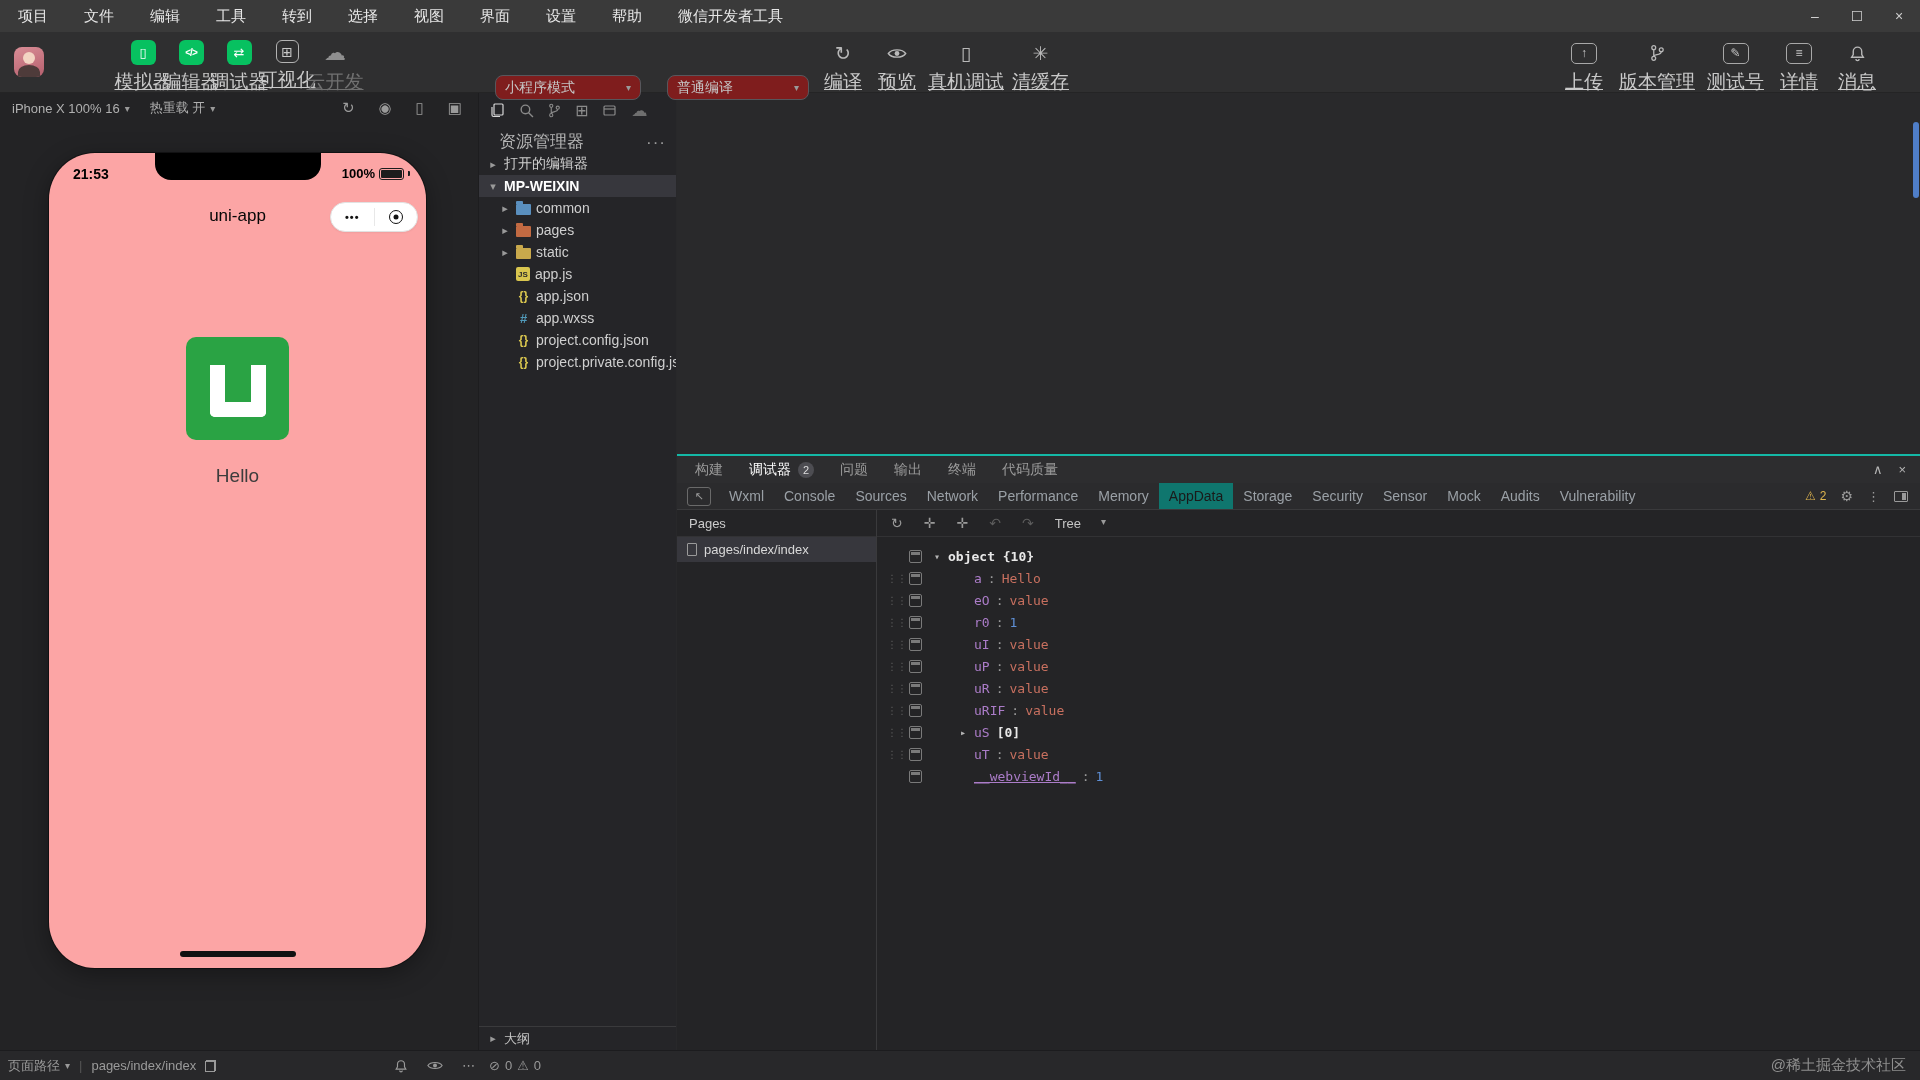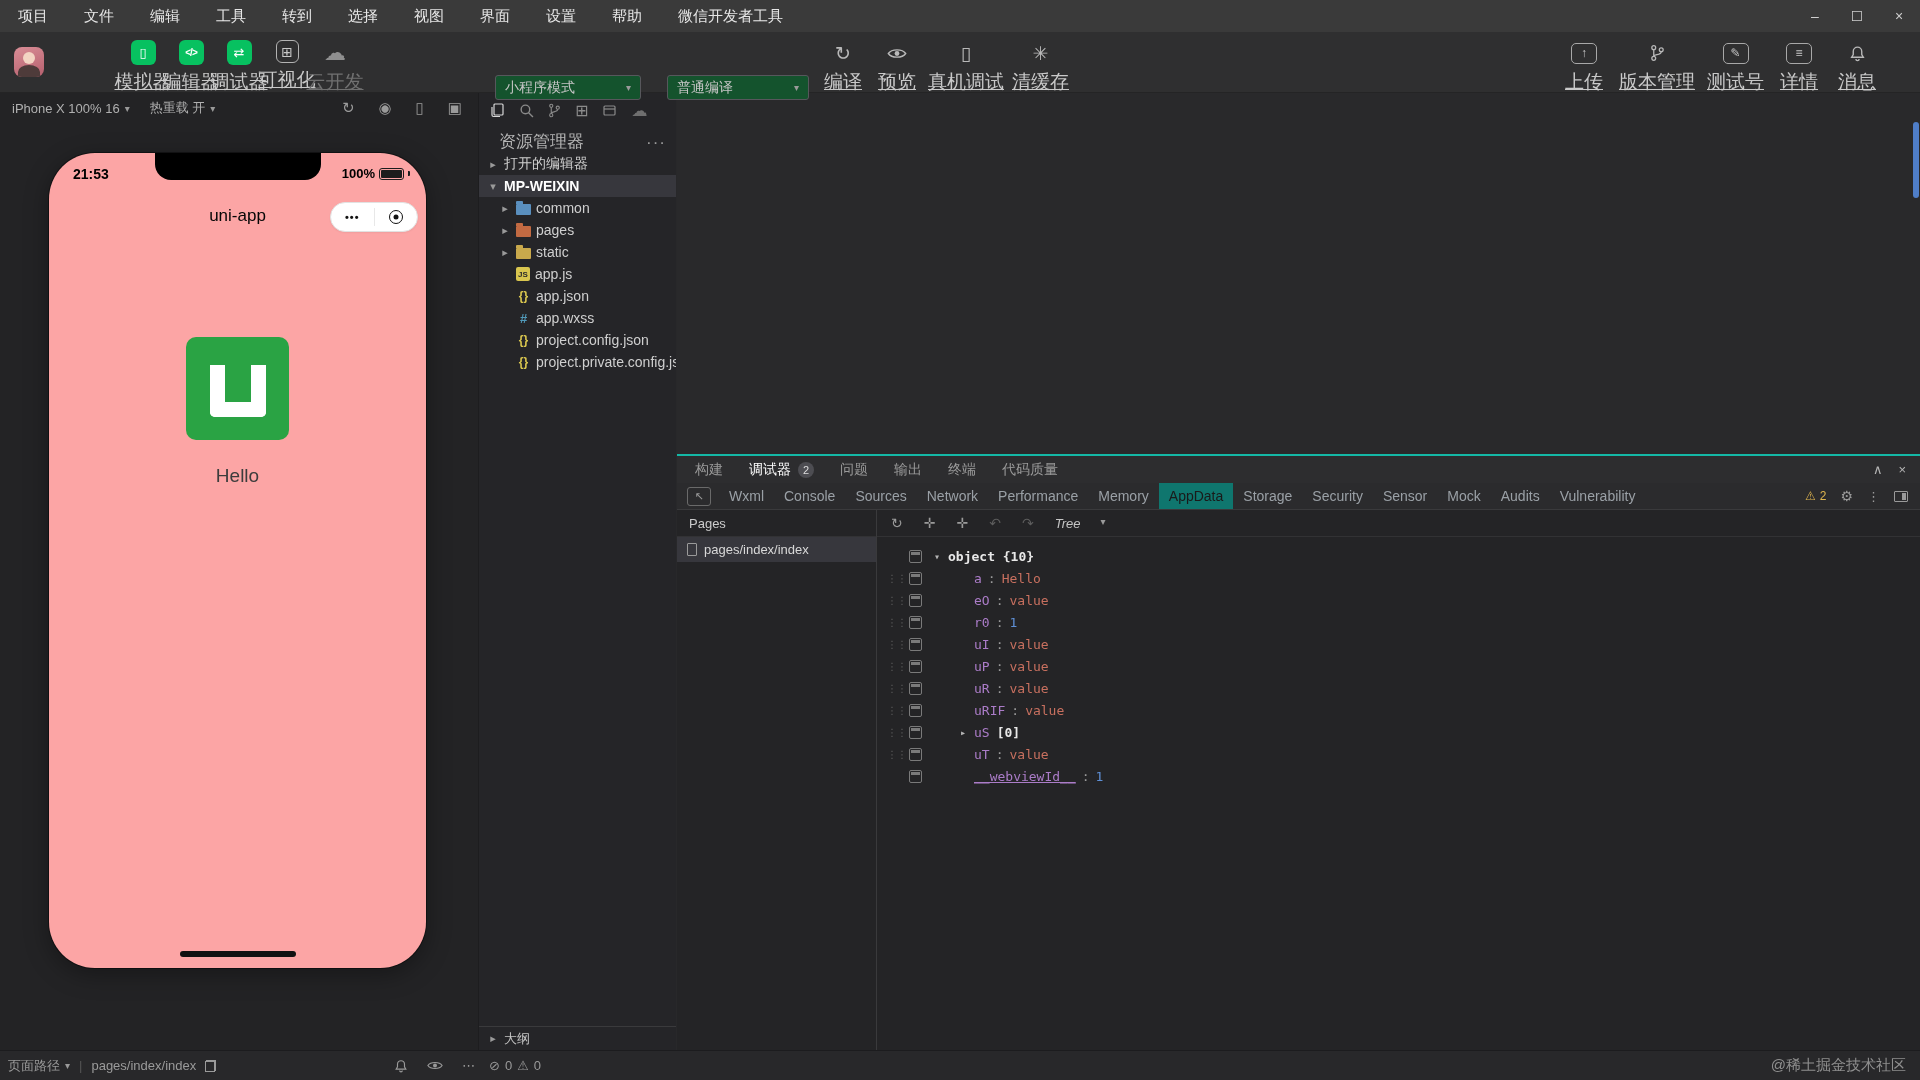"小程序模式" .tb-select { background: #14532d -> #7f1d1d; border-radius: 3px -> 8px }
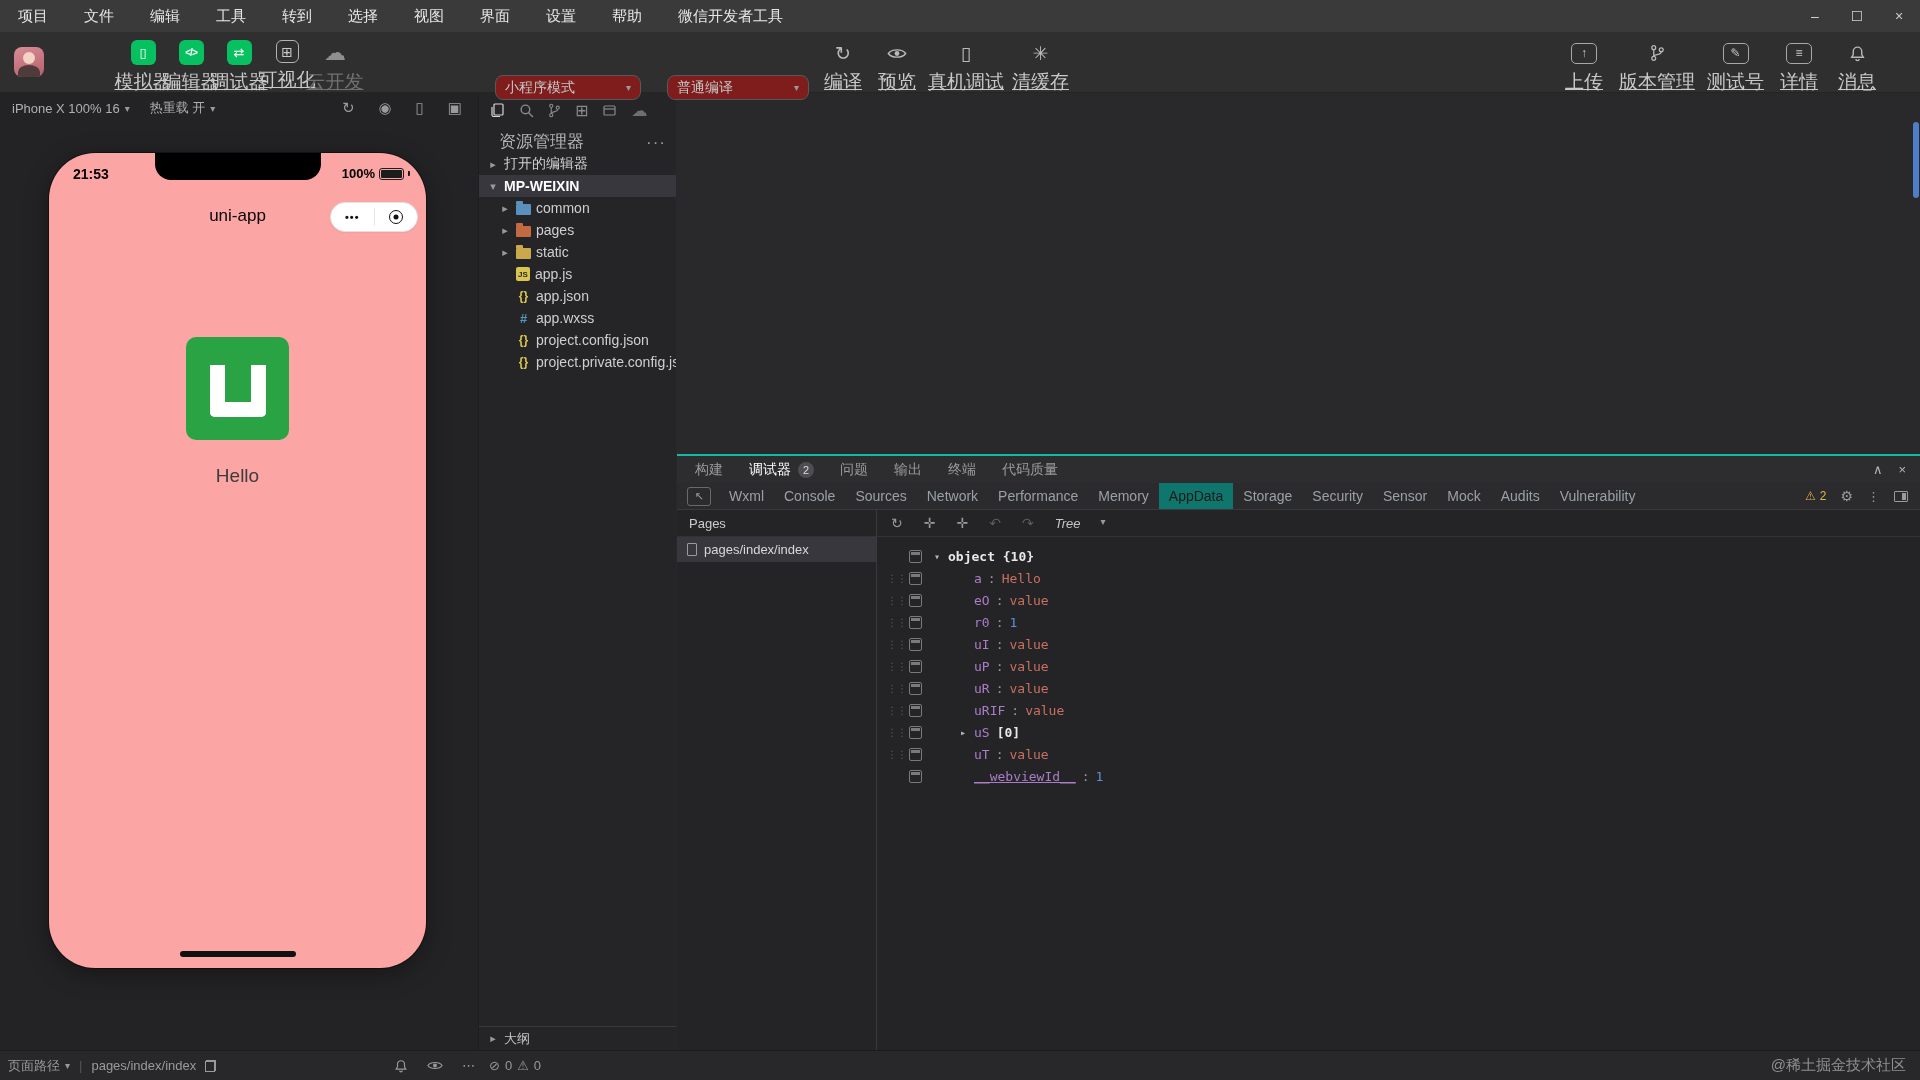"Tree" #tree-select { font-style: italic -> none }
